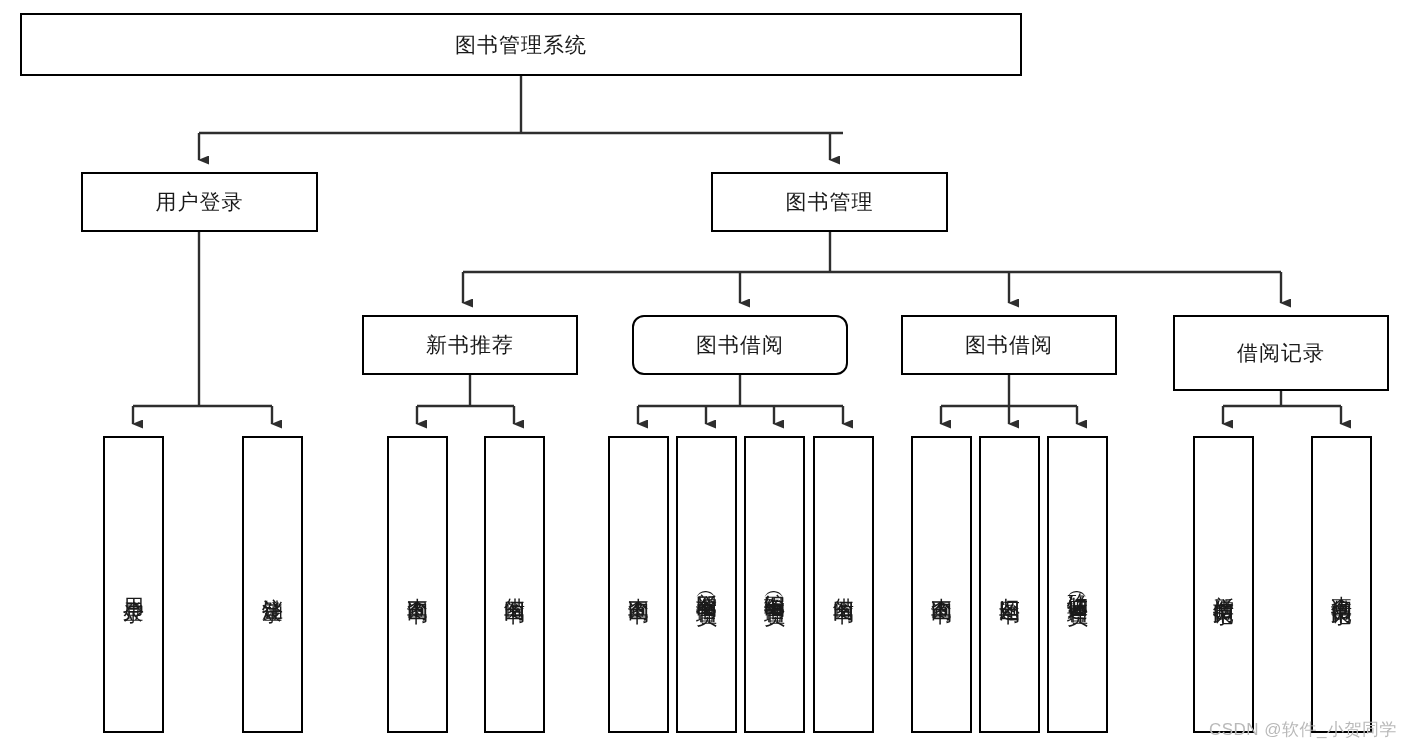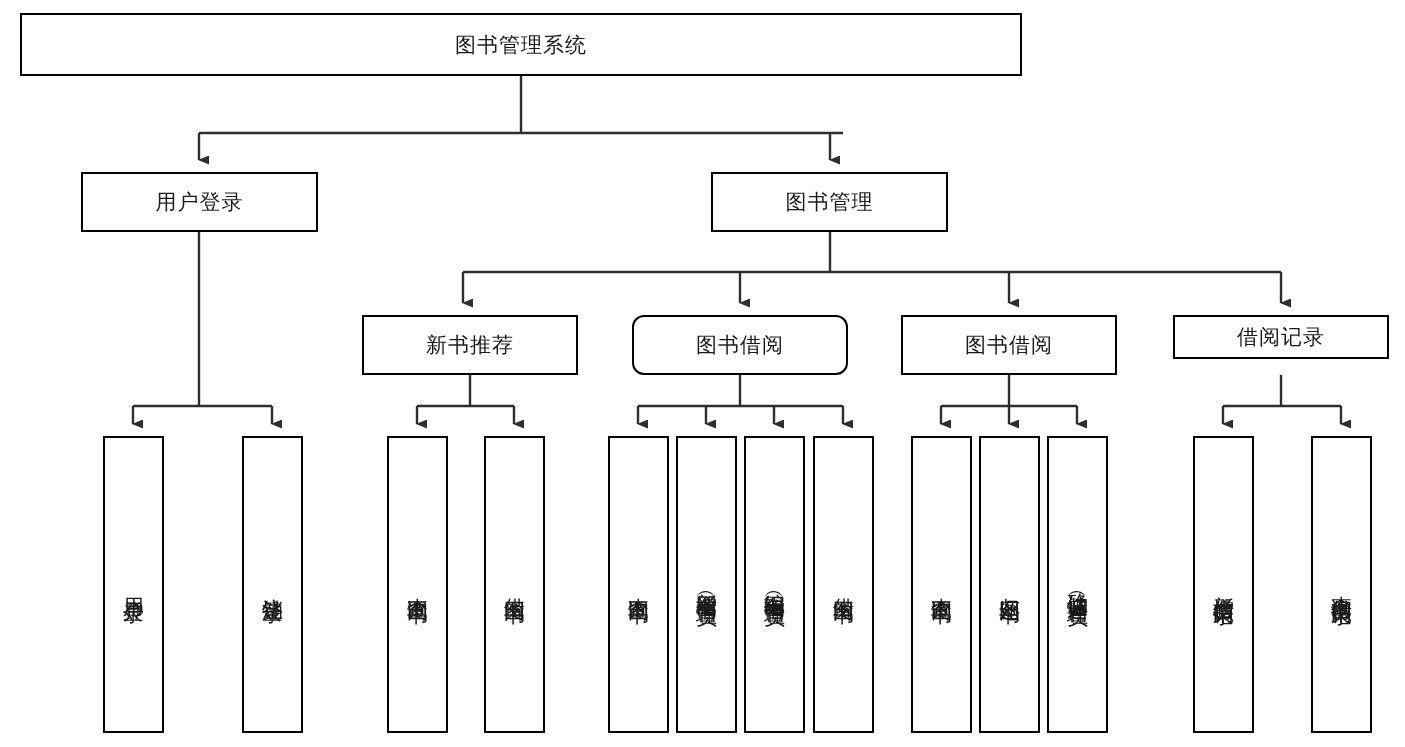"借阅记录" div.node { height: 44px -> 76px }
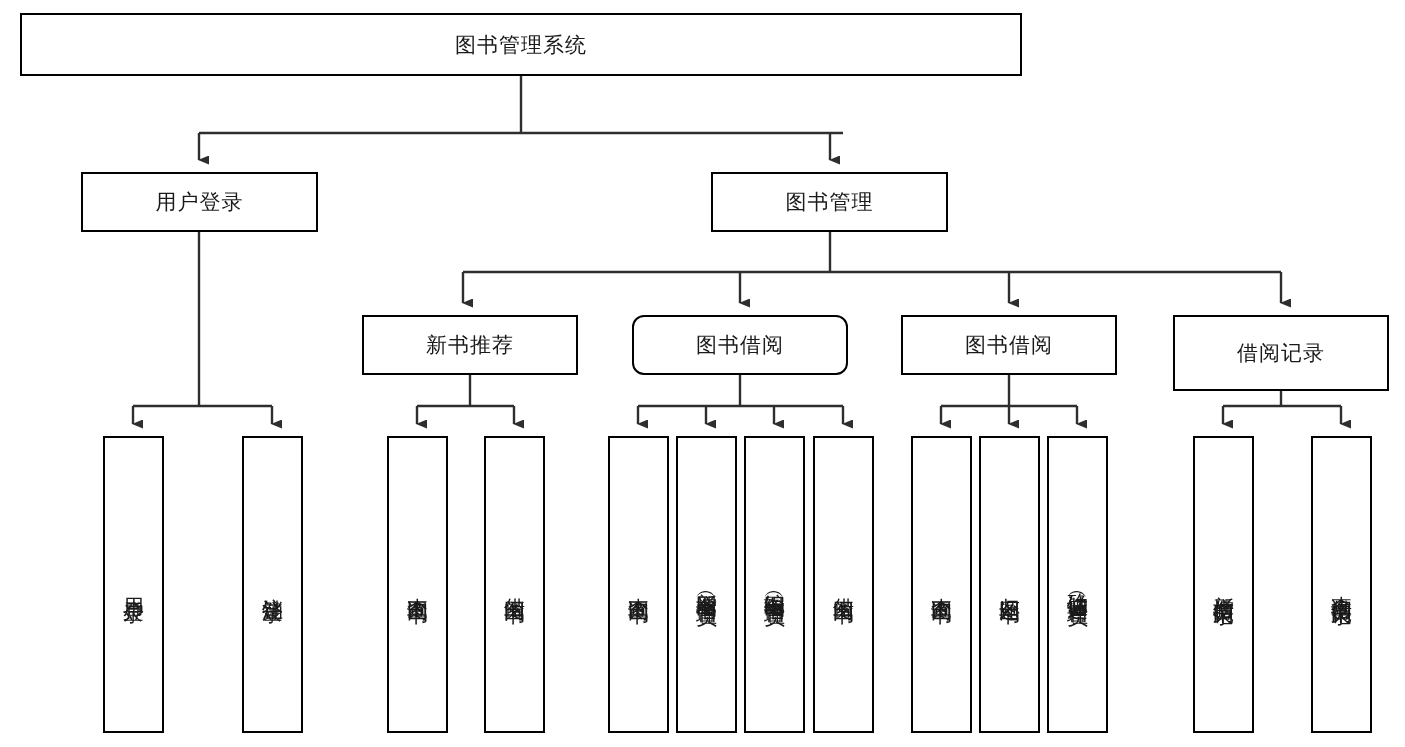"CSDN @软件_小贺同学" div.watermark { html: none -> <div>CSDN @软件_小贺同学</div> }
